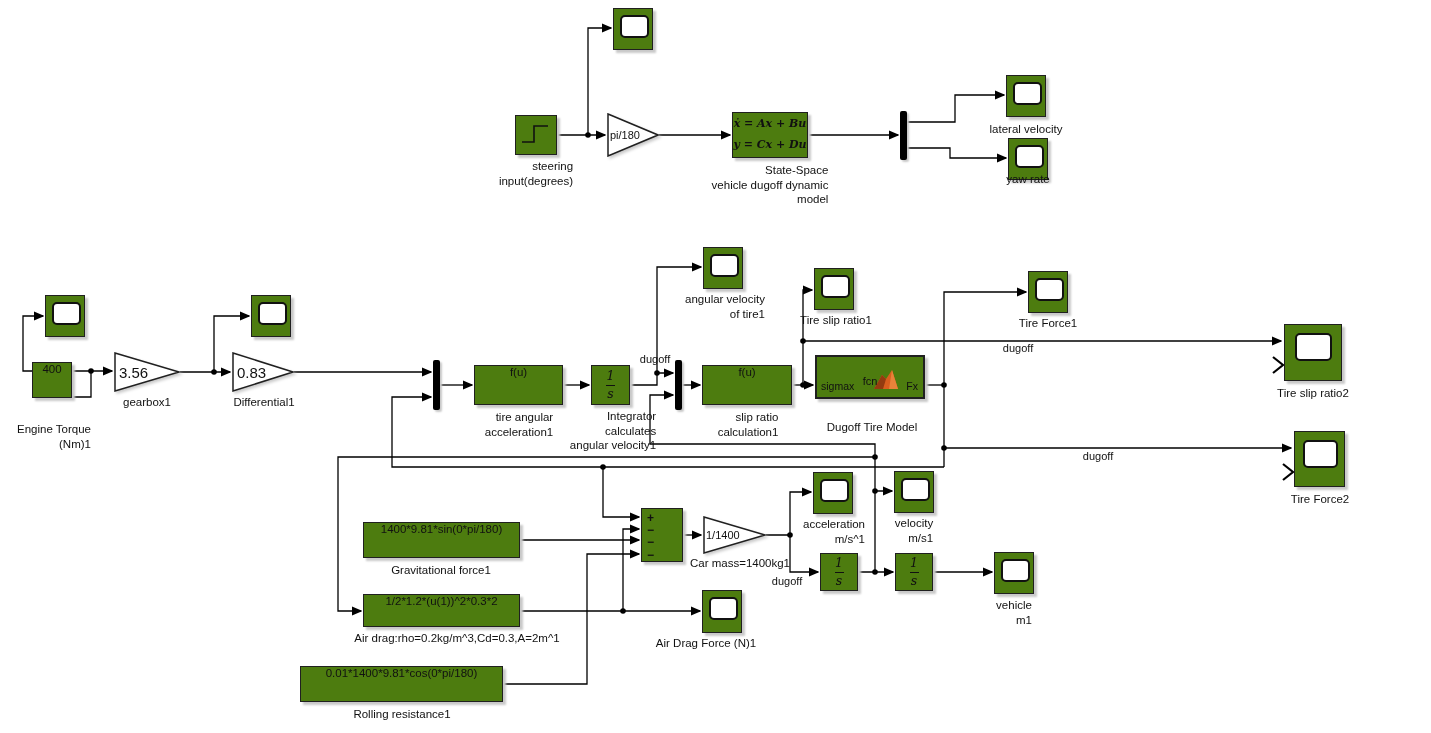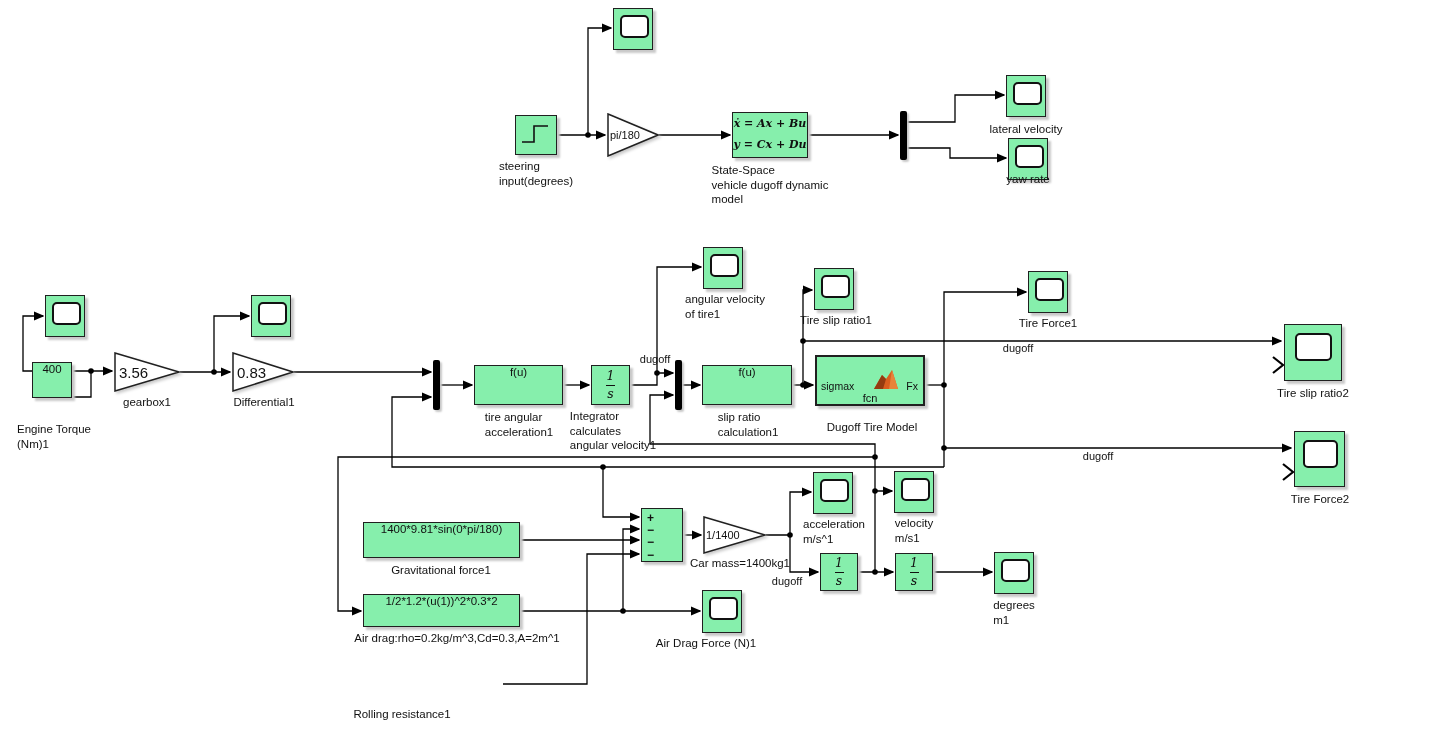"ẋ = Ax + Bu" .blk { background: #86efac -> #4d7c0f }
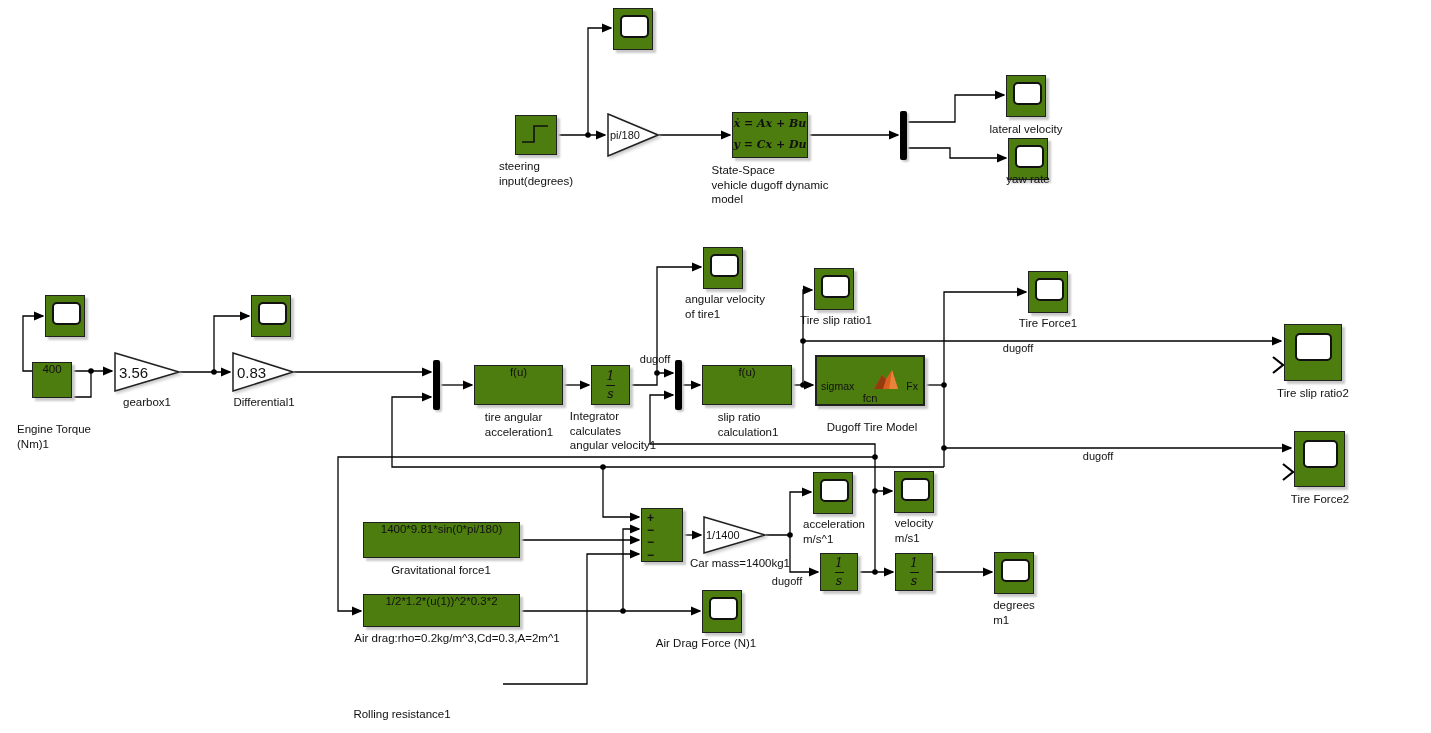"lateral velocity" .lbl { text-align: left -> right }
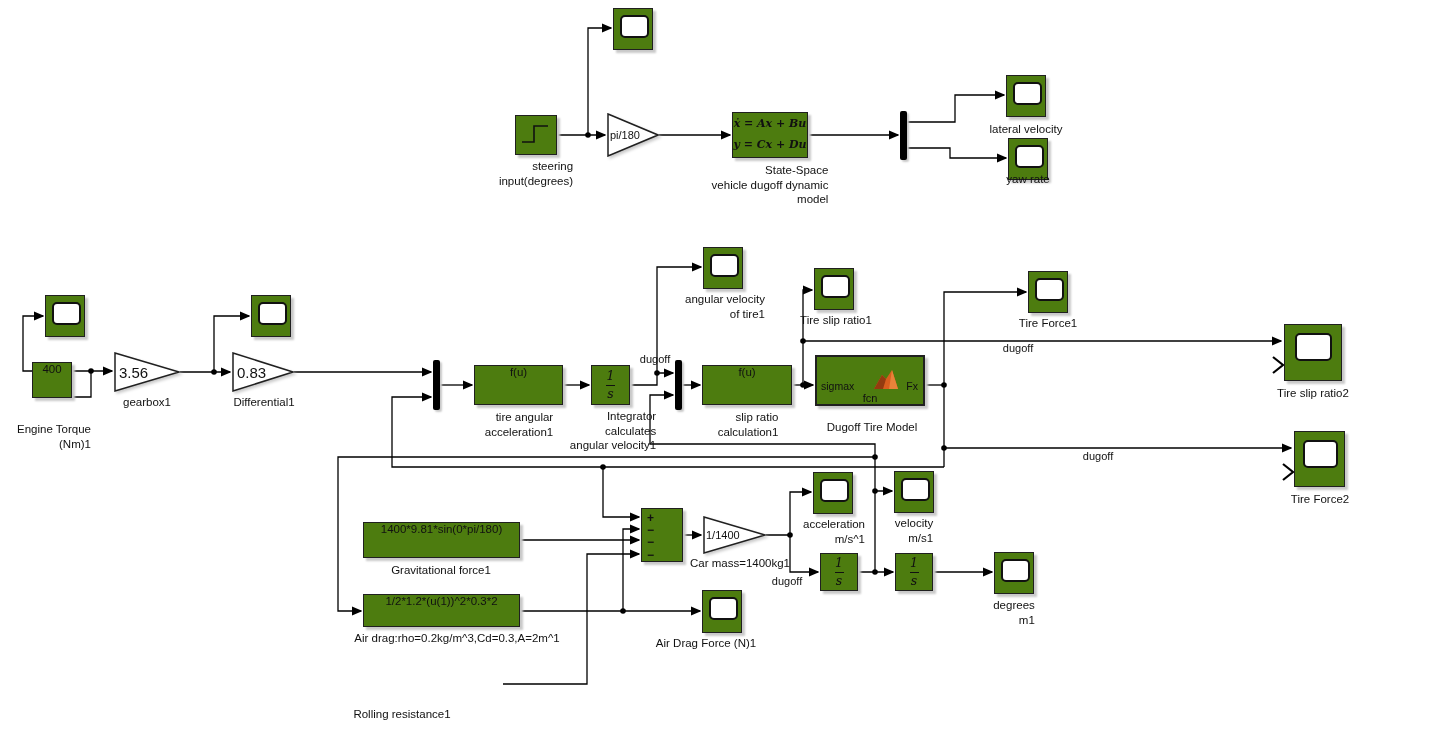"sigmax" div.blk { height: 51px -> 44px }
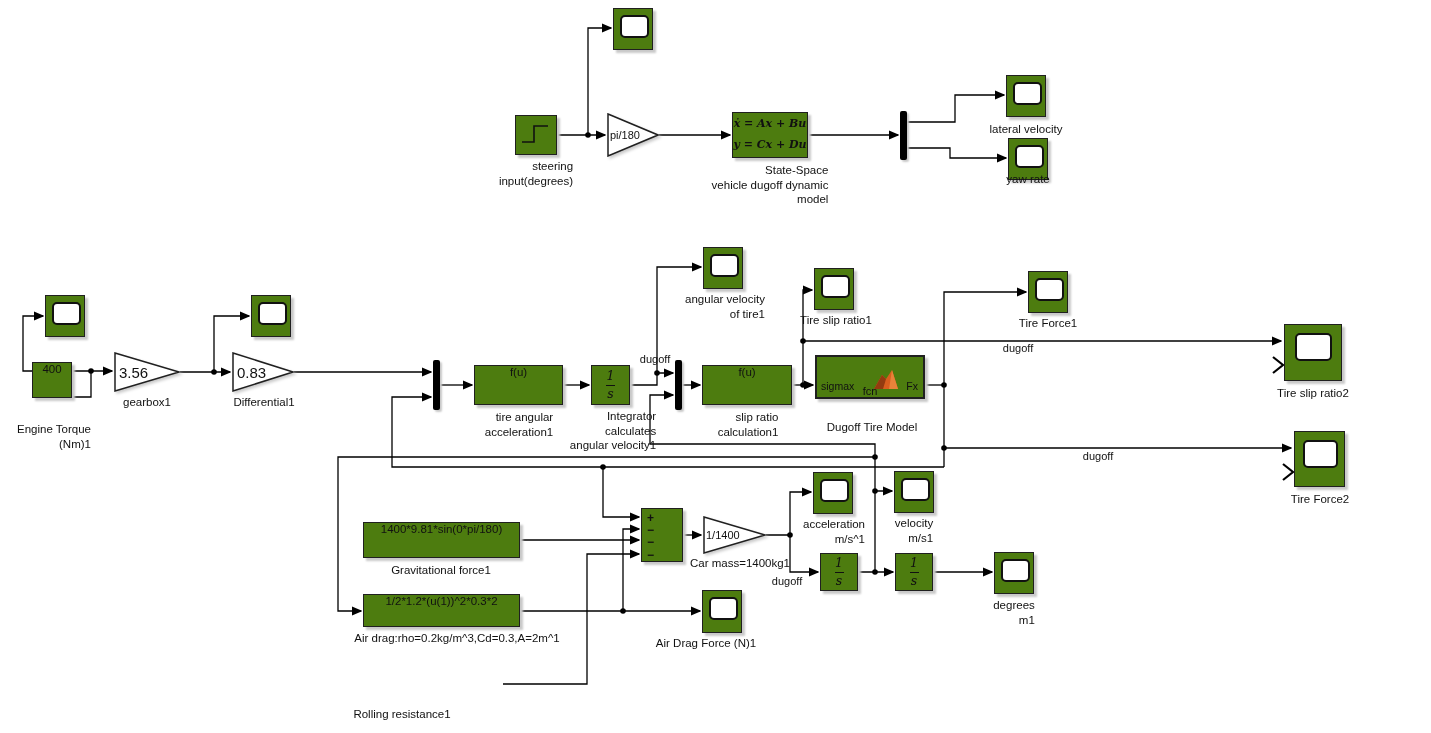"fcn" .fcnlbl { bottom: 0 -> 10px }
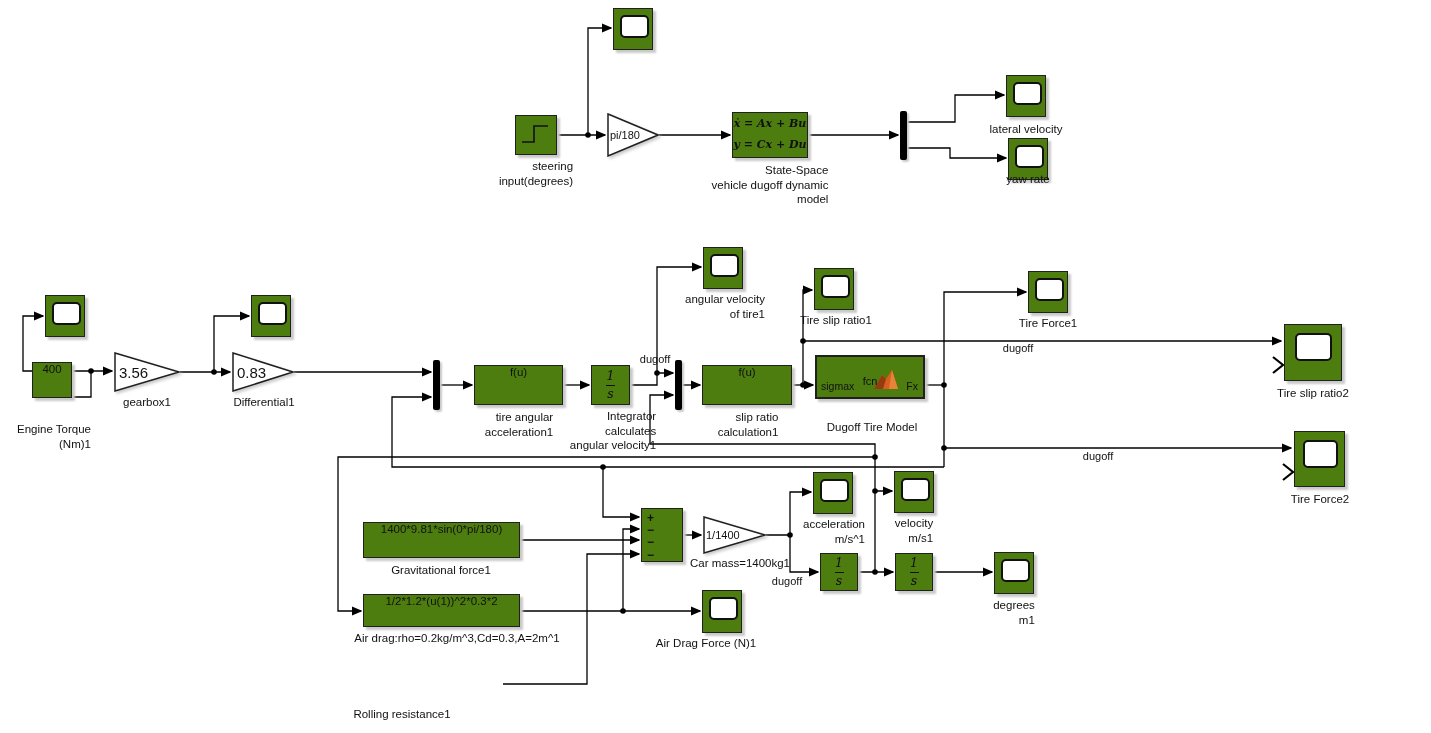"degrees" div { text: degrees -> vehicle }
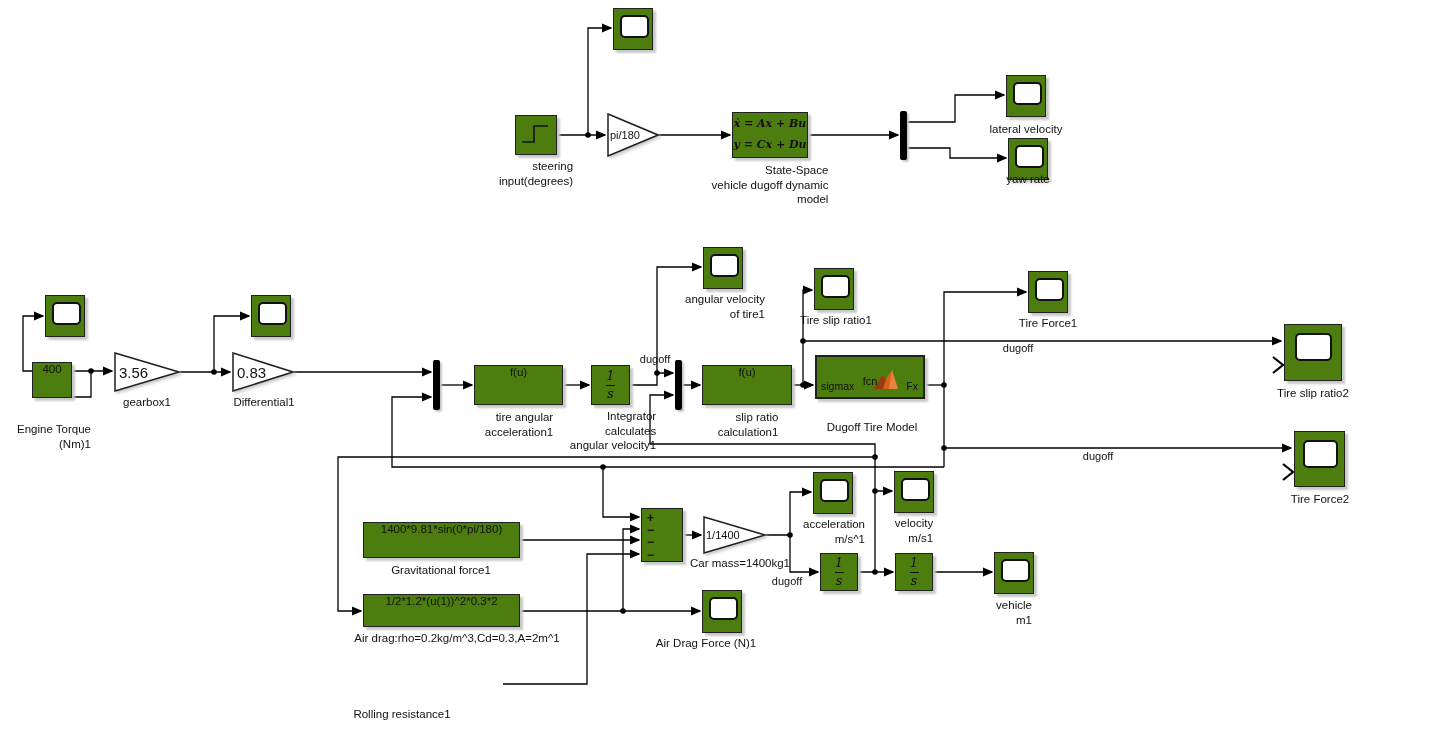"0.01*1400*9.81*cos(0*pi/180)" div.blk { html: none -> <div> <span>0.01*1400*9.81*cos(0*pi/180)</span> </div> }
